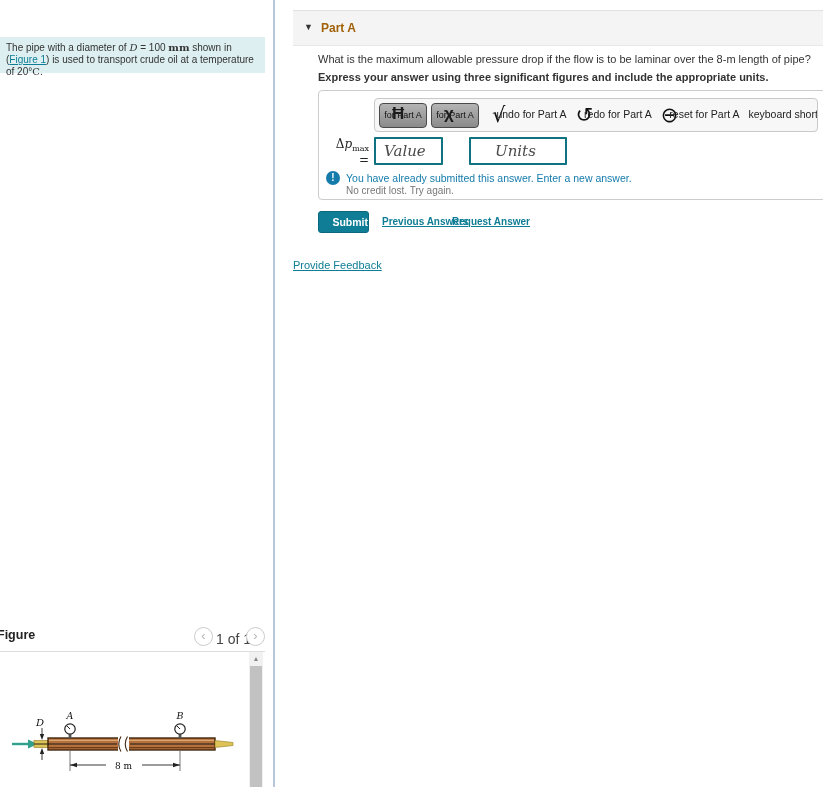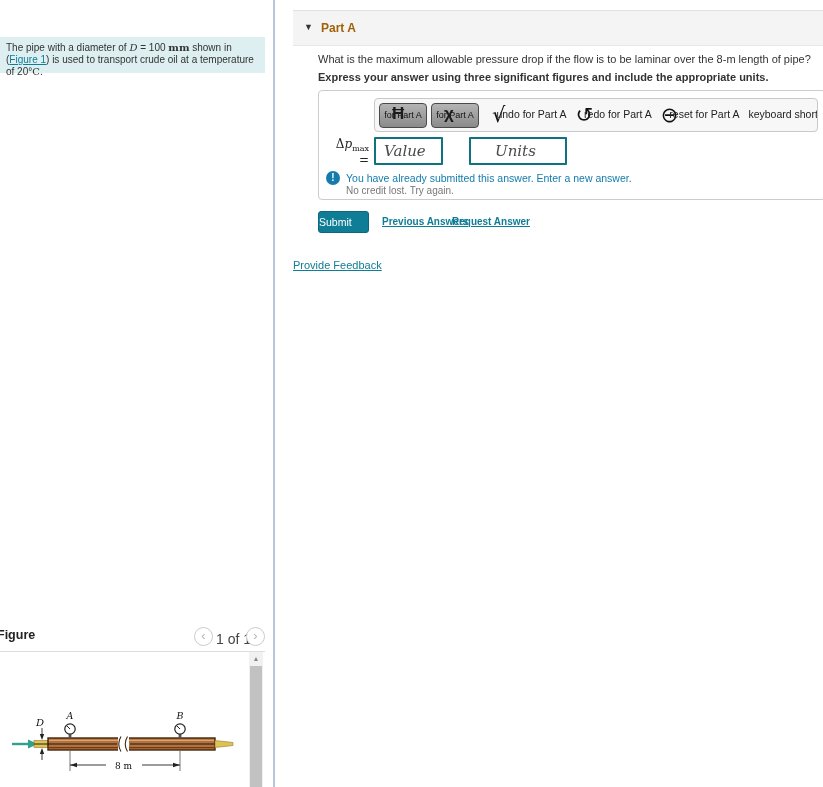"Submit" .submit-btn { font-weight: normal -> bold; text-align: left -> right }
